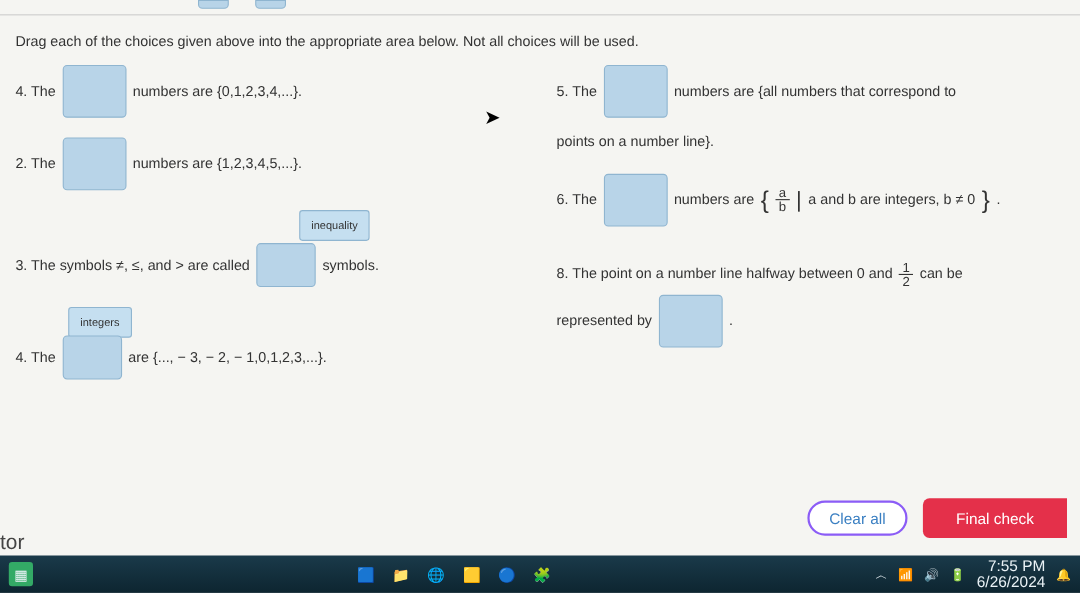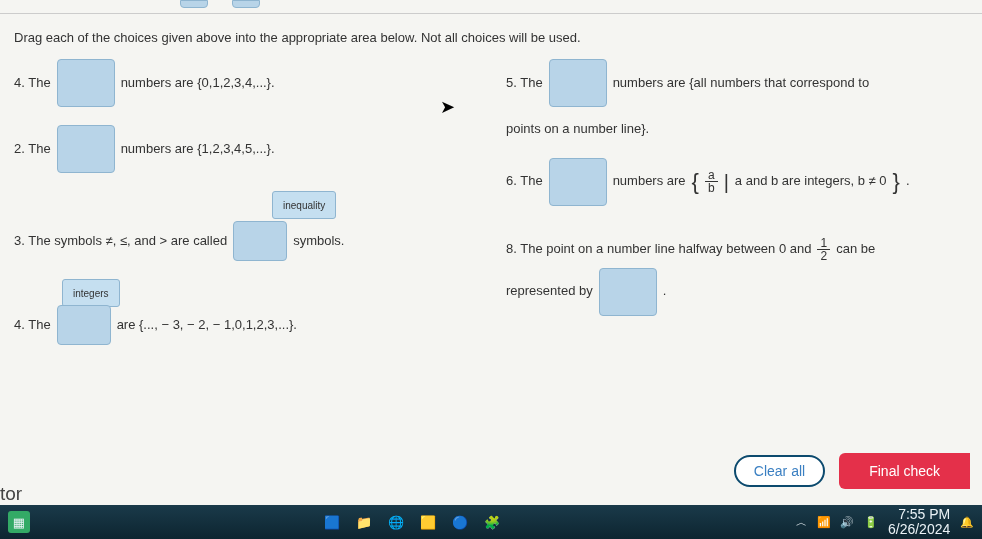"Clear all" .btn-clear { border: 2px solid #0c4a6e -> 2px solid #8b5cf6 }
